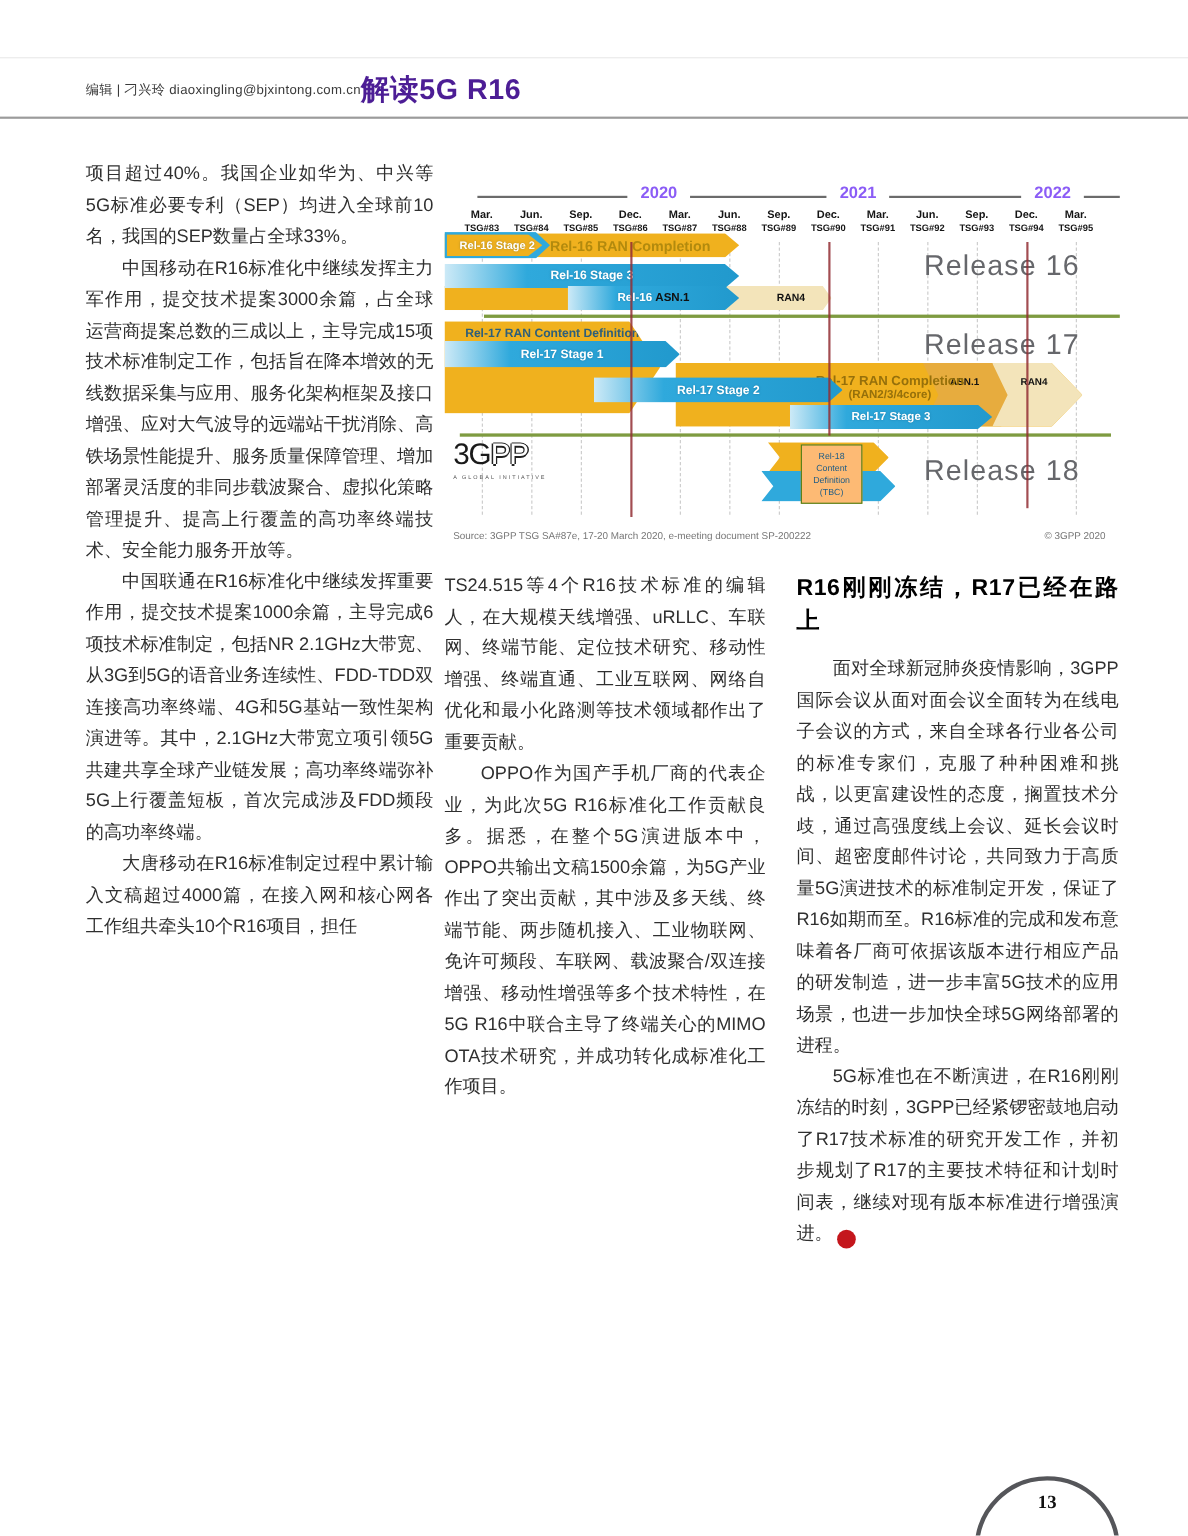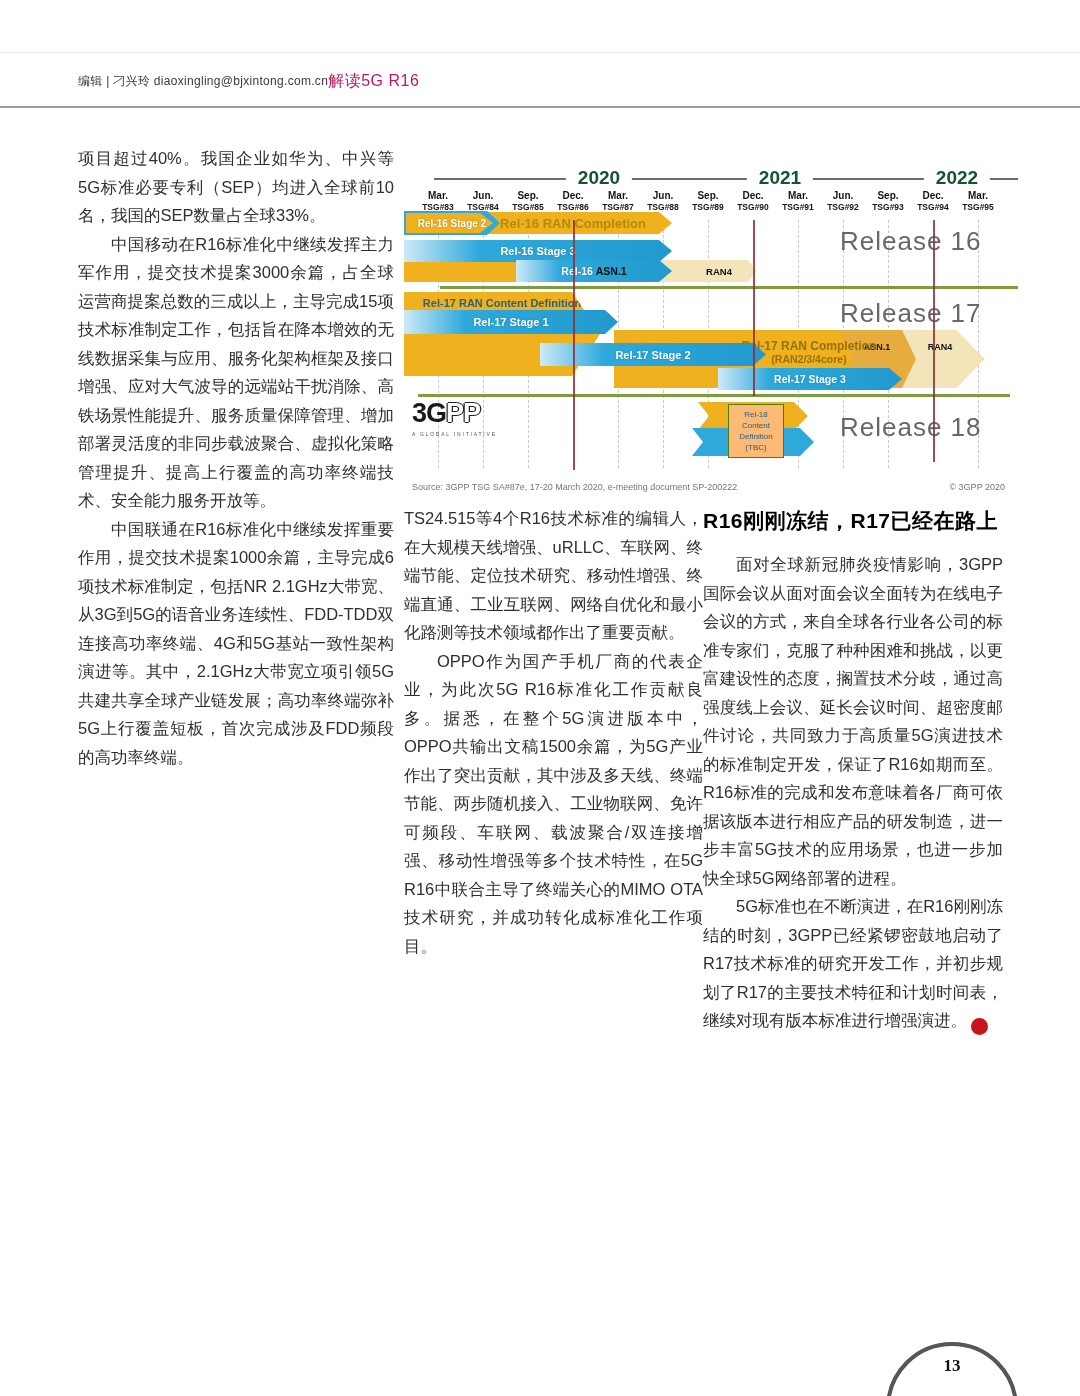"解读5G R16" .section-title { color: #be185d -> #4c1d95; font-size: 16px -> 26px; font-weight: normal -> bold }
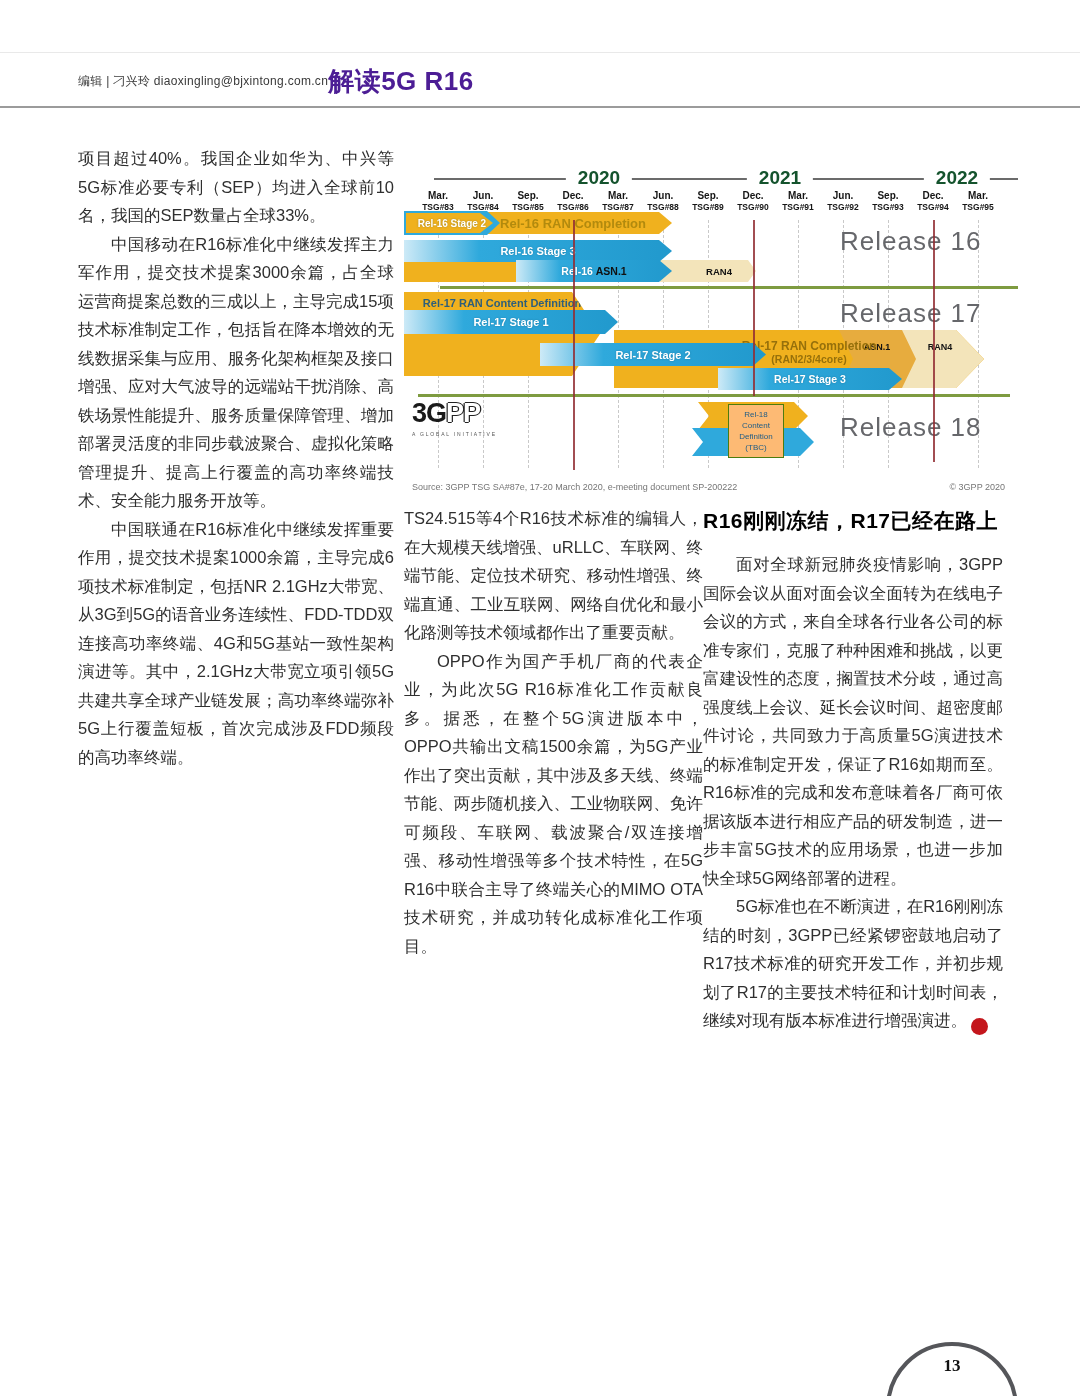"2020" .year { color: #14532d -> #8b5cf6; font-size: 19px -> 15px }
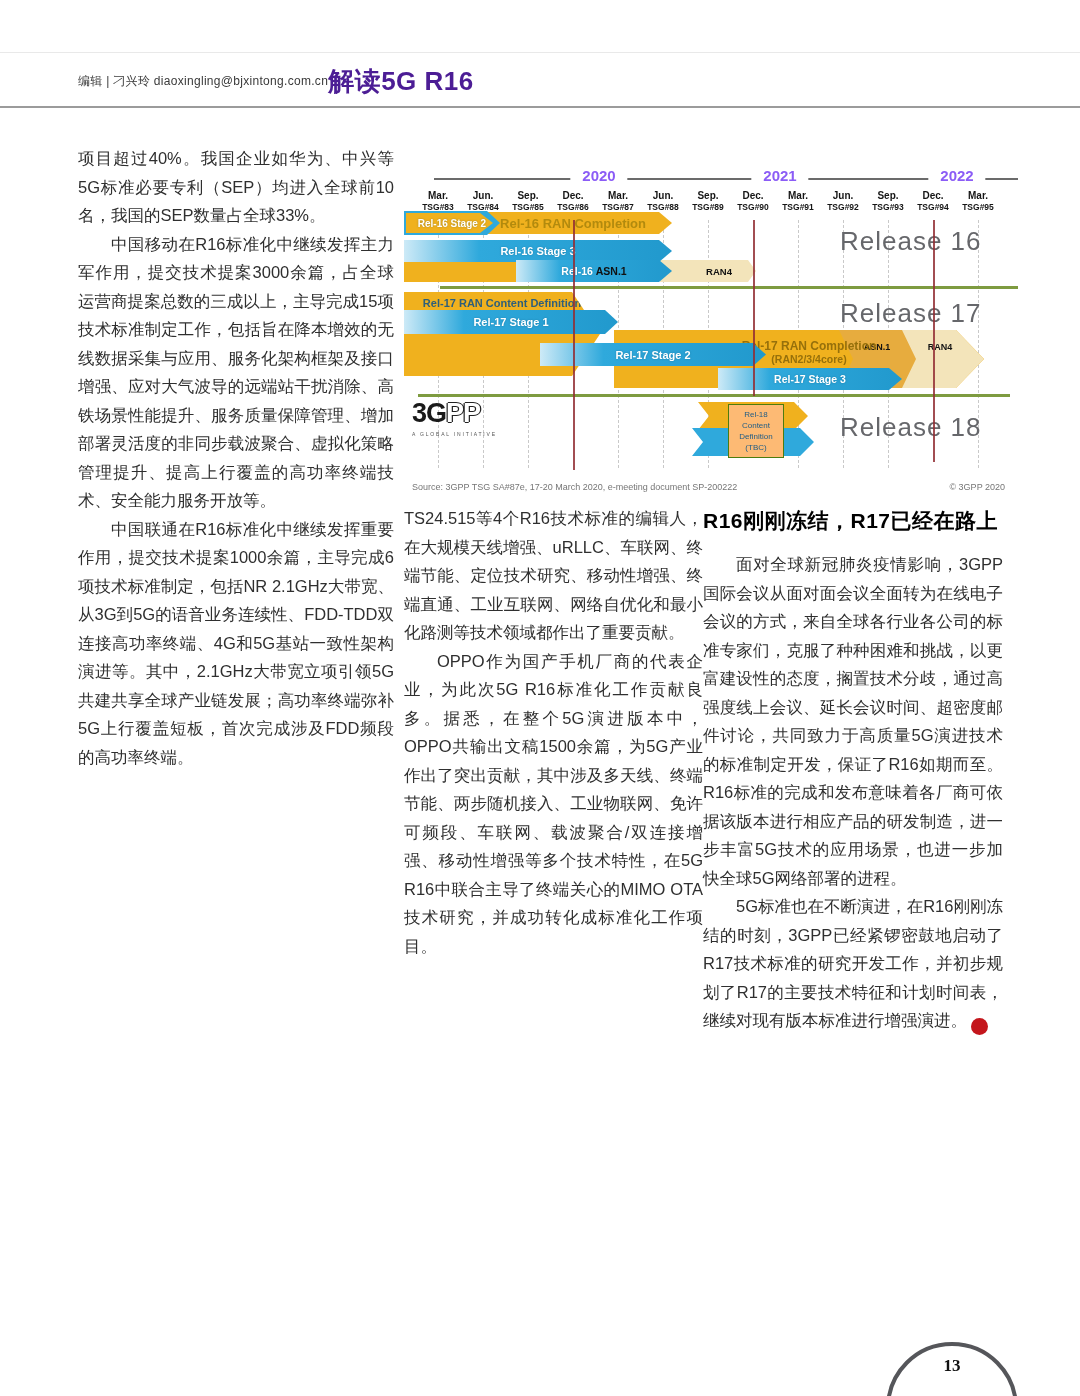"3GPP" .logo-word { font-weight: 700 -> 400 }
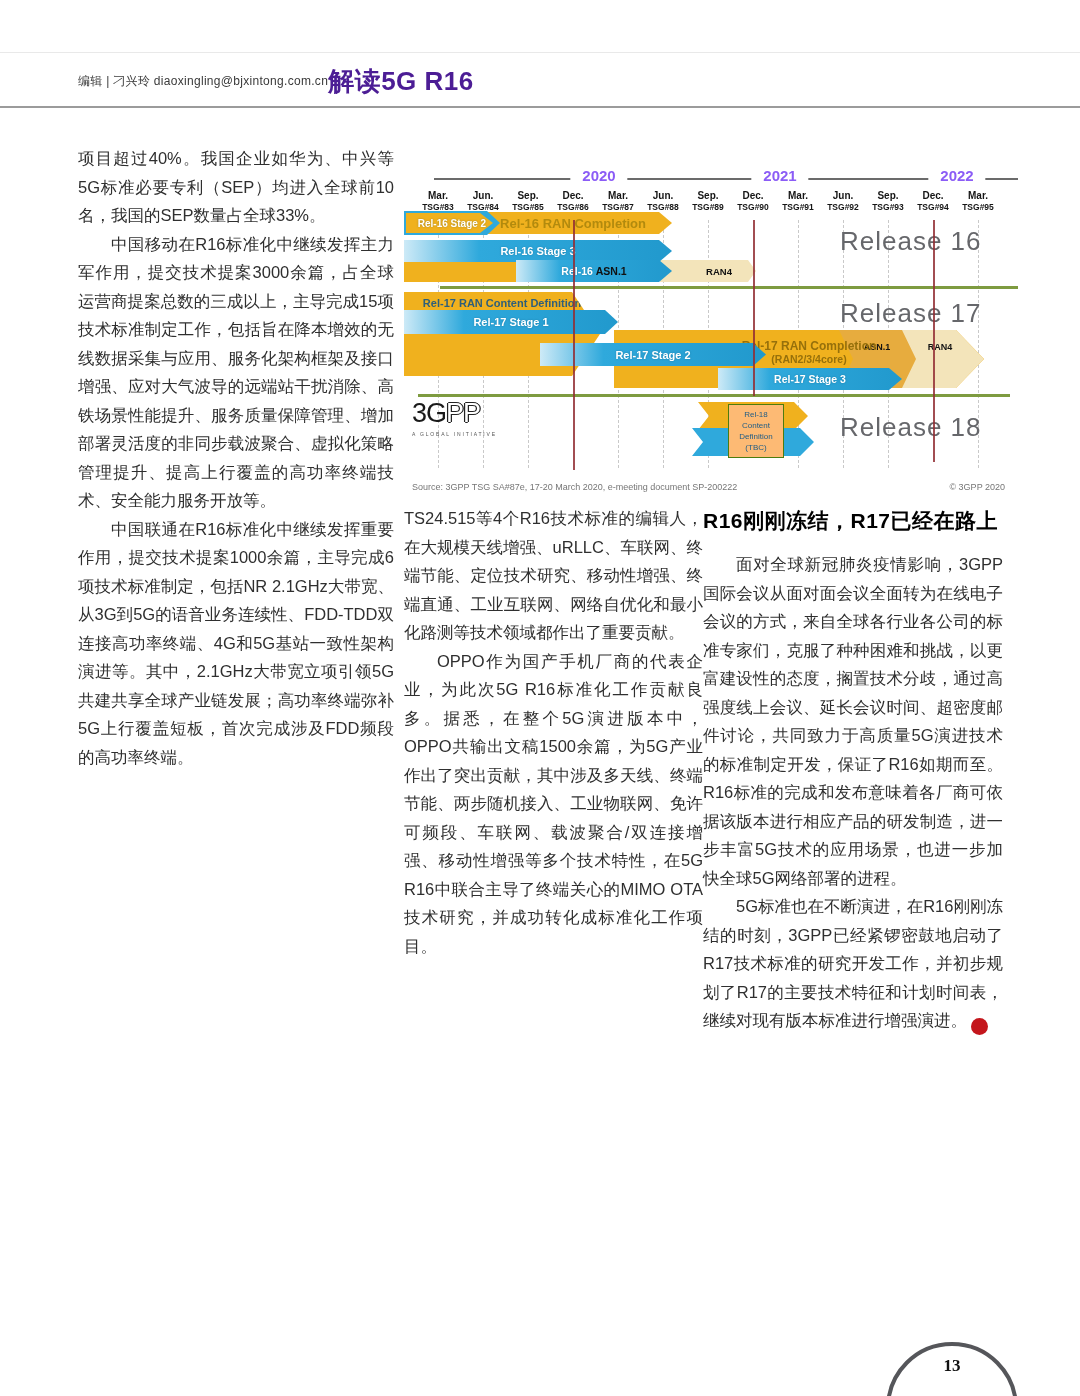"TS24.515等4个R16技术标准的编辑人，在大规模天线增强、uRLLC、车联" .twocols { gap: 0 -> 28px; margin-top: 8px -> 22px }
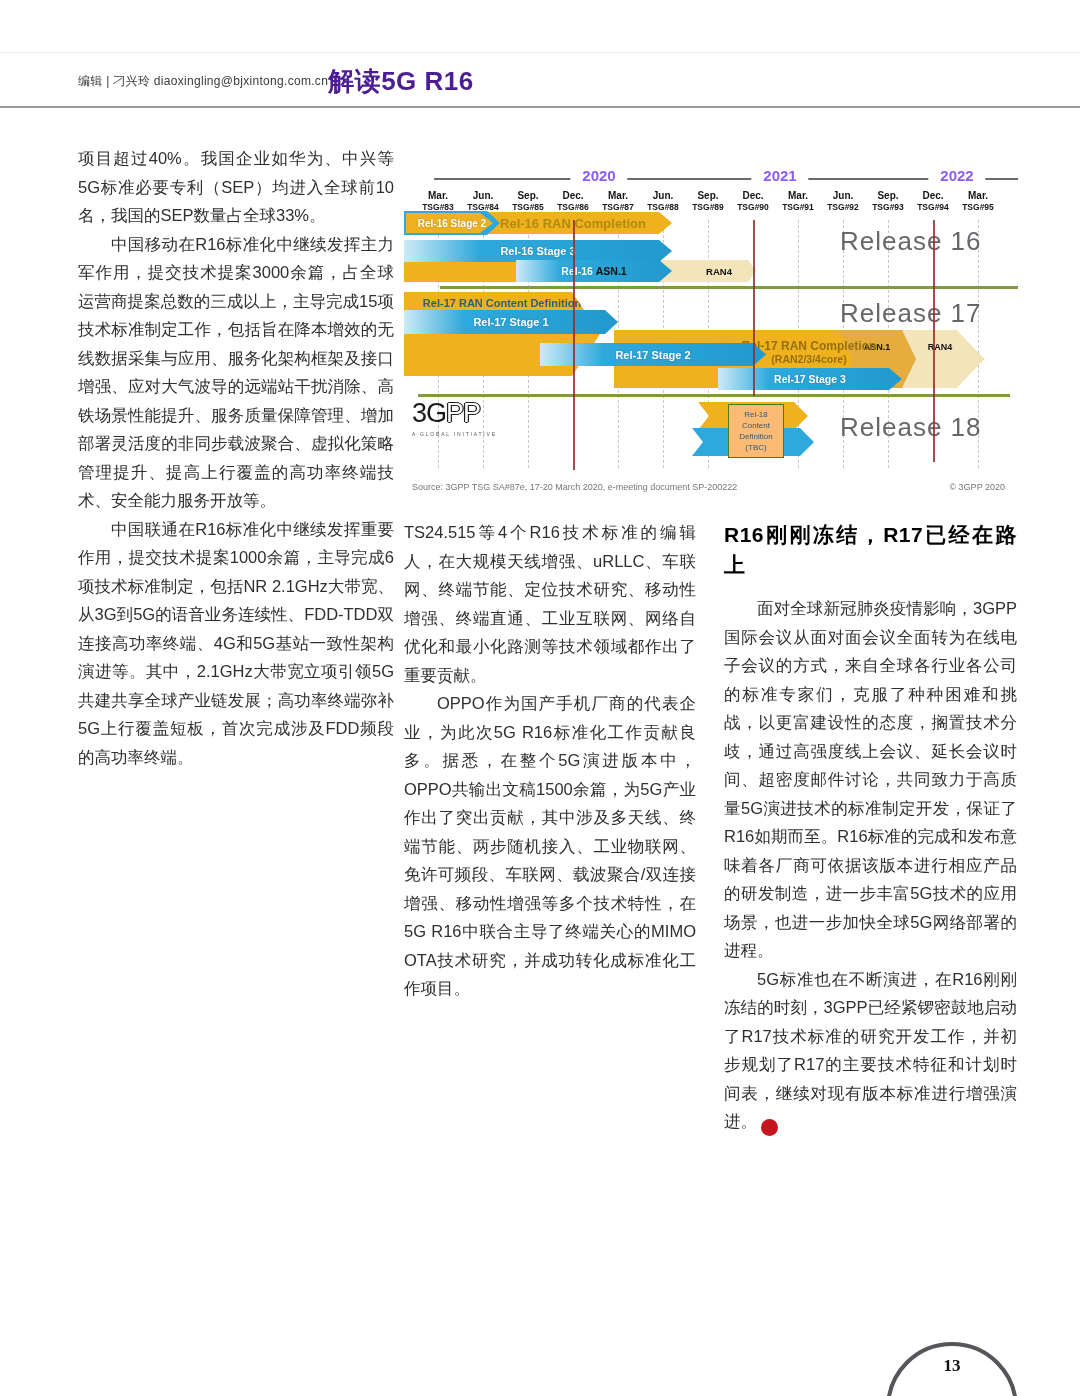"大唐移动在R16标准制定过程中累计输入文稿超过4000篇，在接入网和核心网各工作" p { html: none -> <p>大唐移动在R16标准制定过程中累计输入文稿超过4000篇，在接入网和核心网各工作组共牵头10个R16项目，担任</p> }
